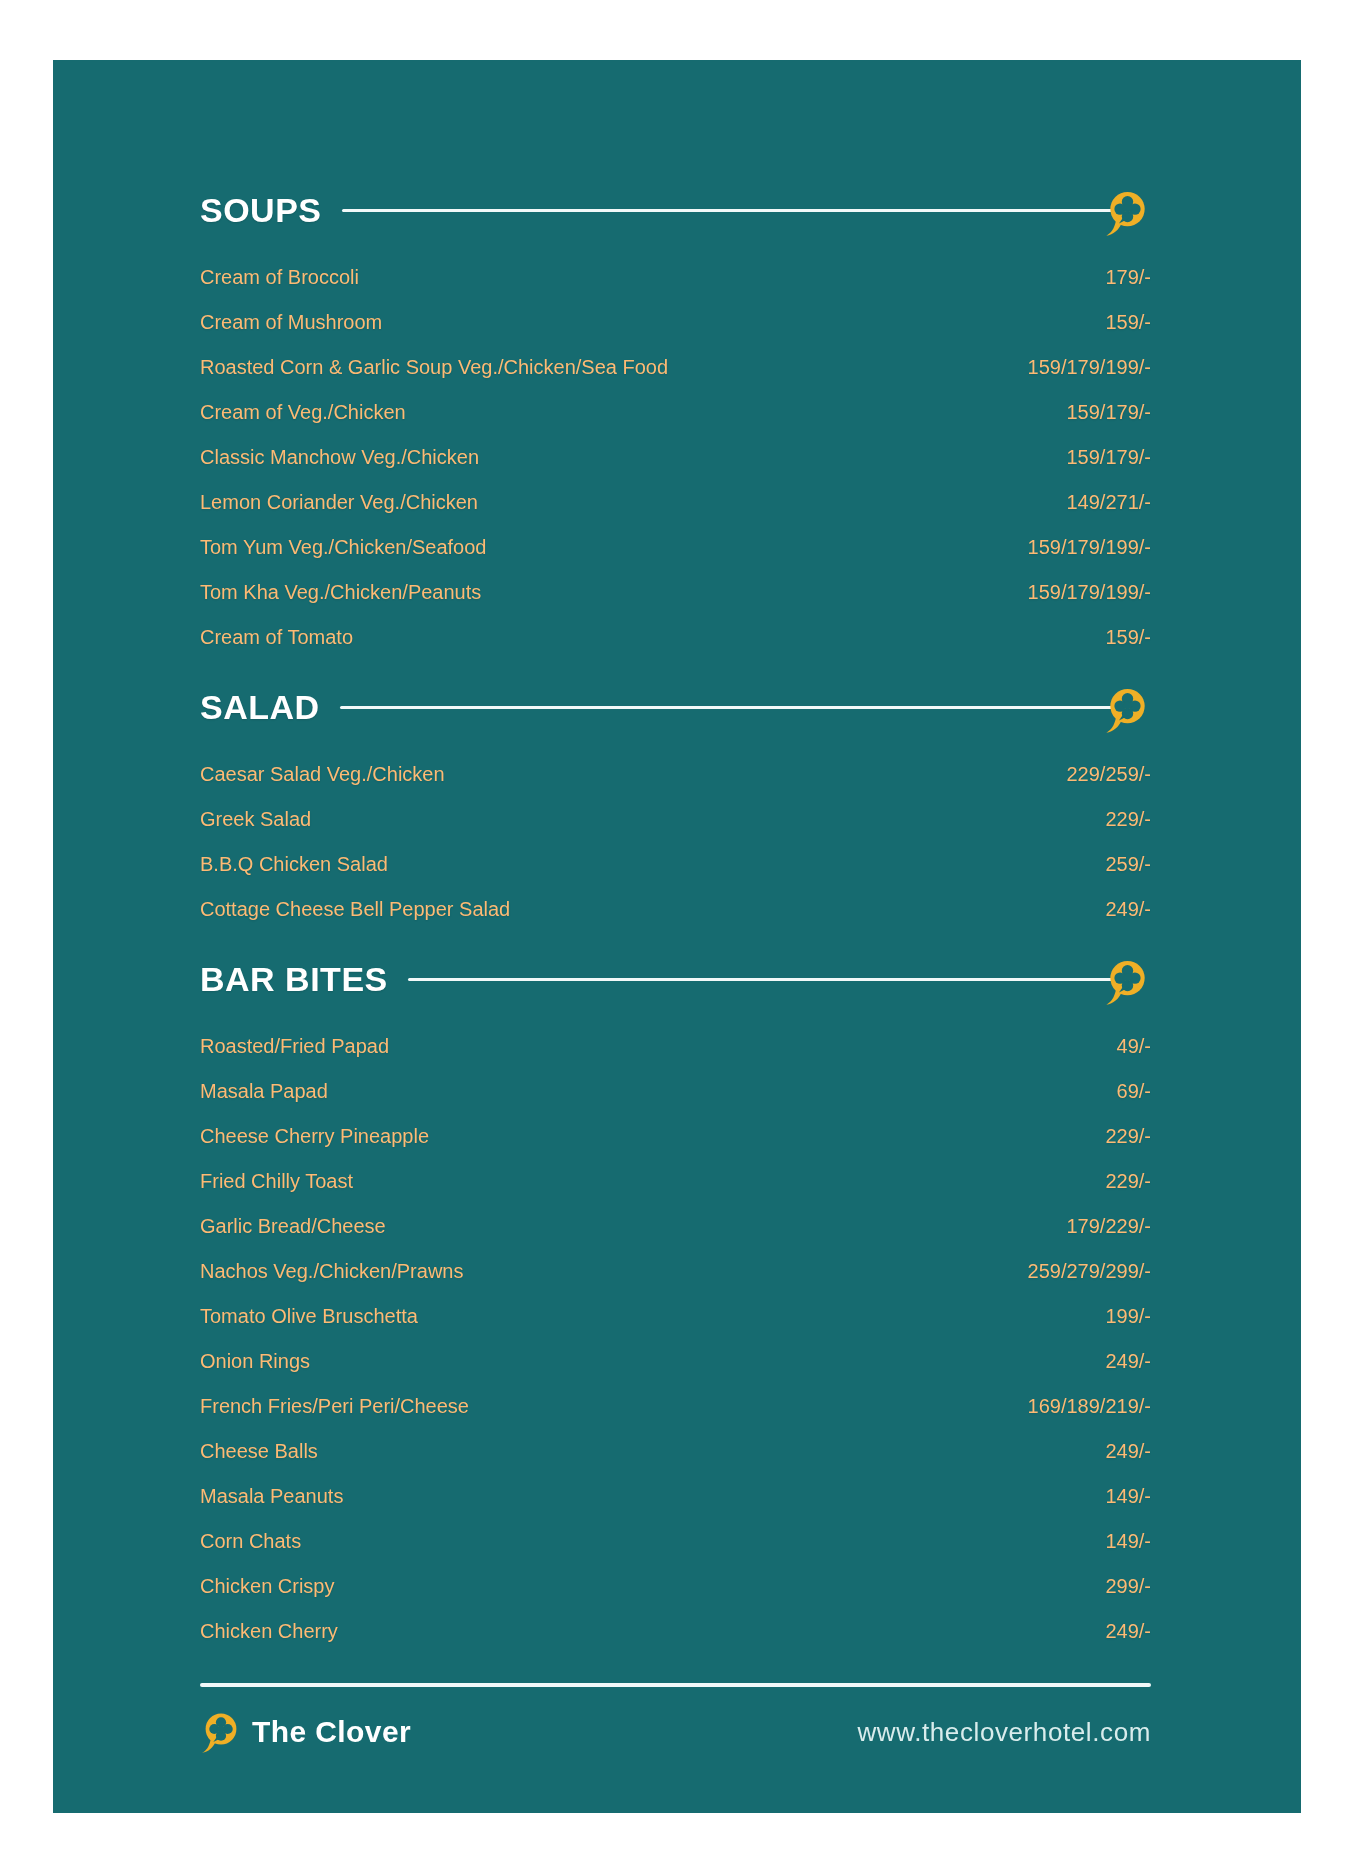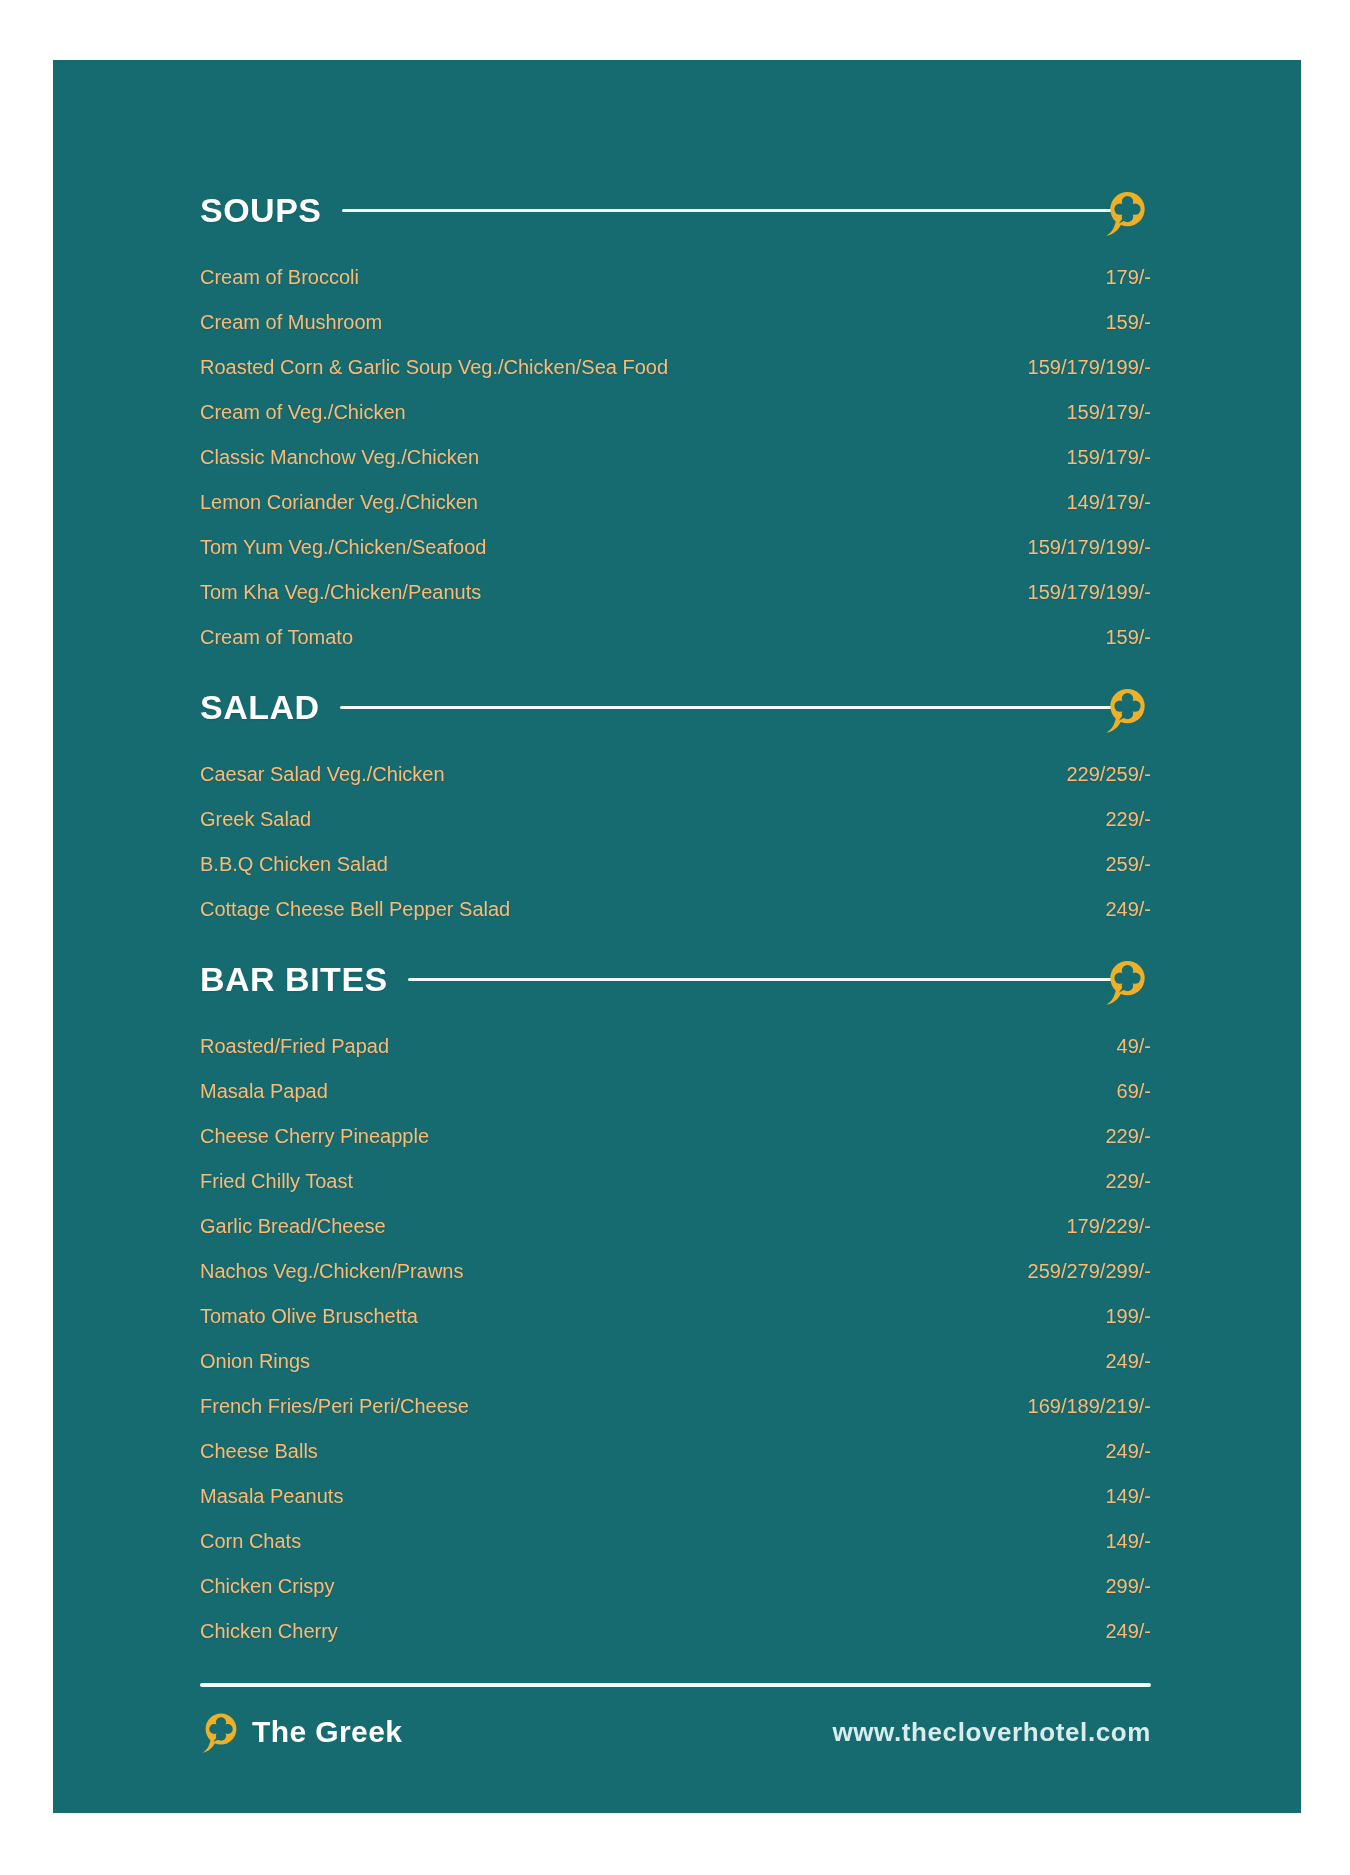"149/179/-" span.pr { text: 149/179/- -> 149/271/- }
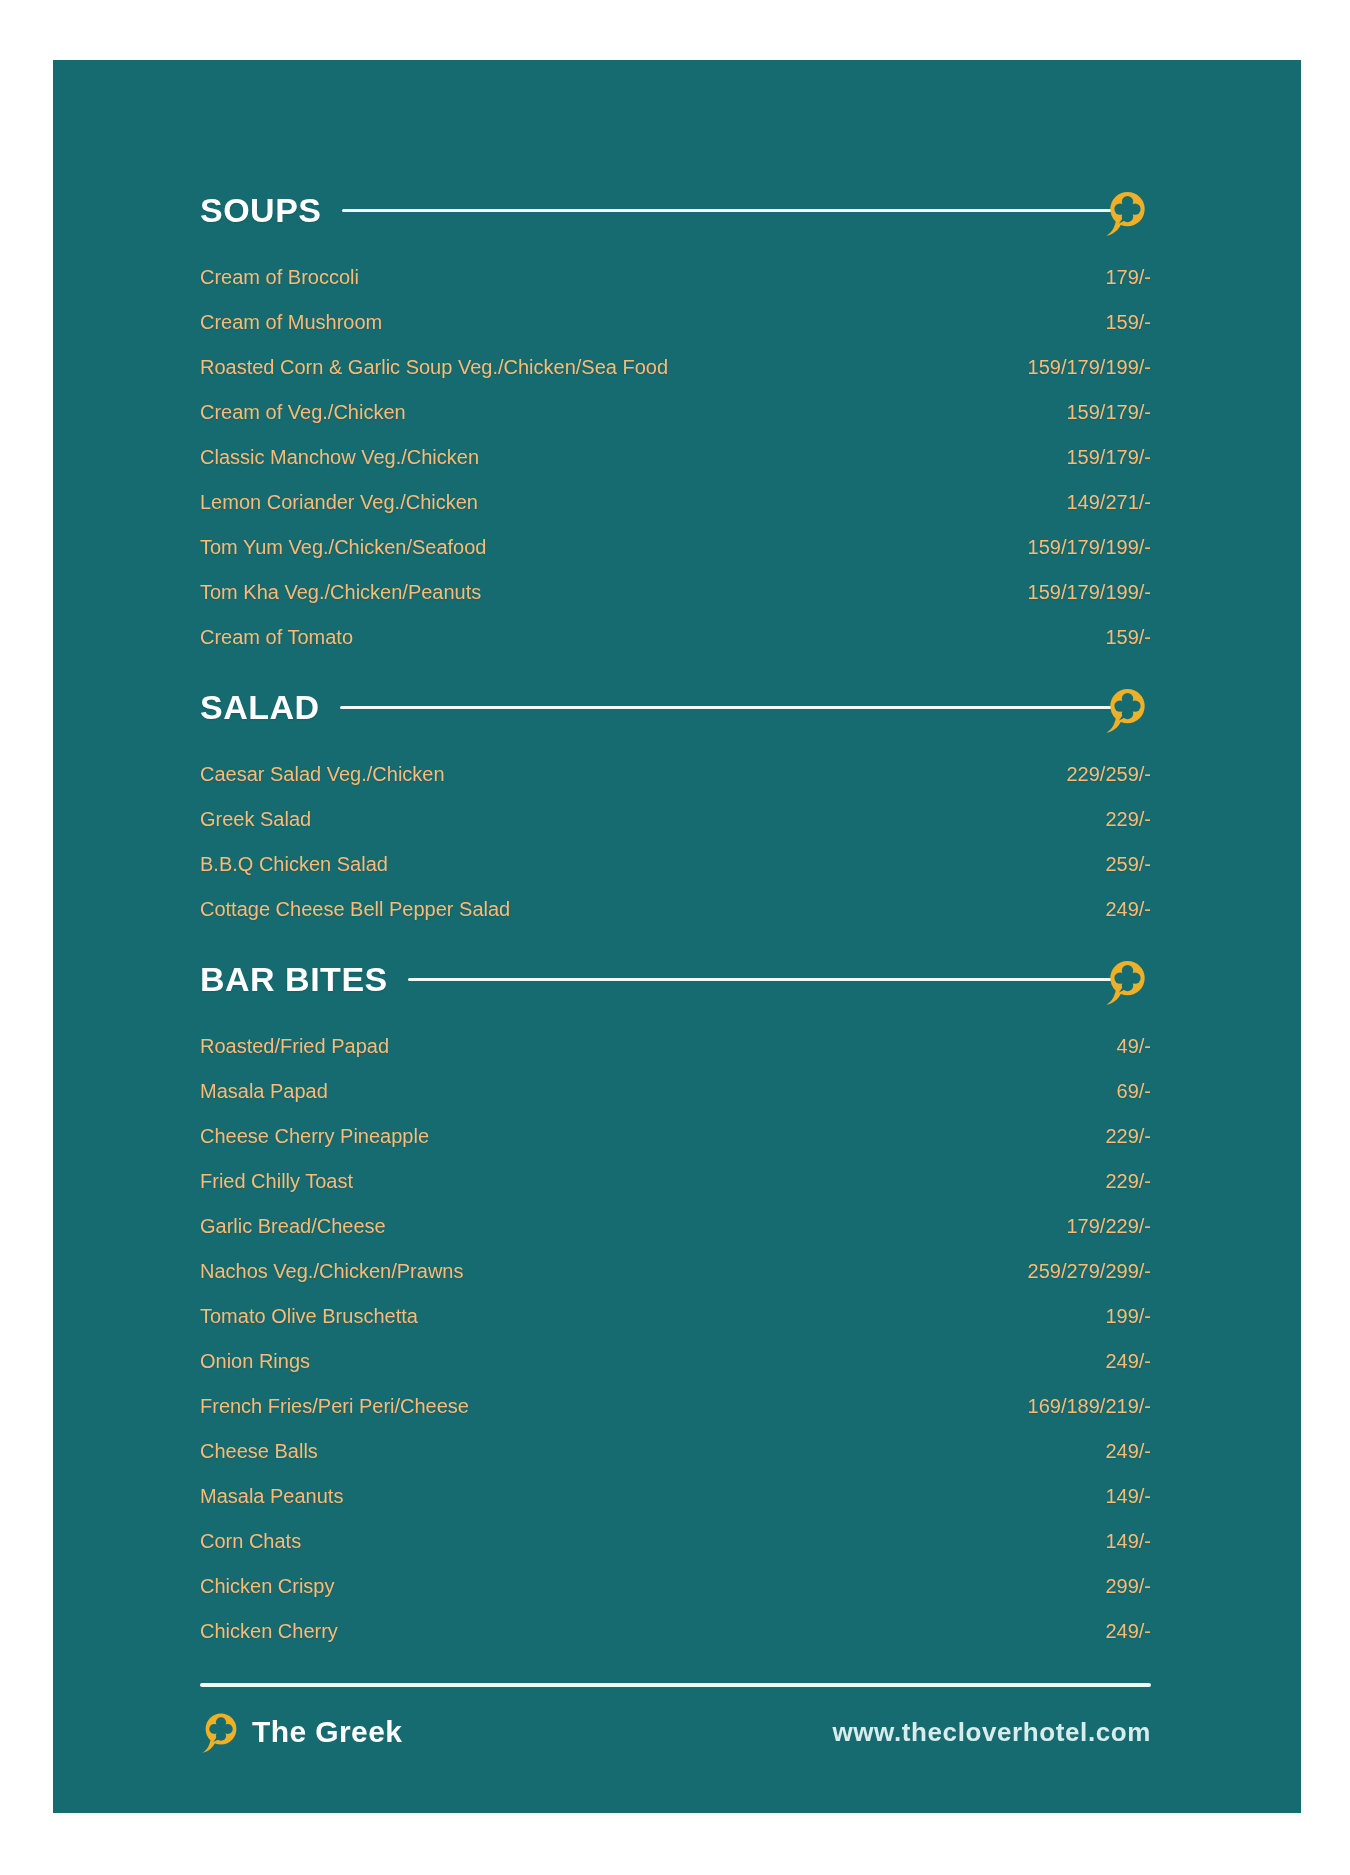"The Greek" span { text: Greek -> Clover }
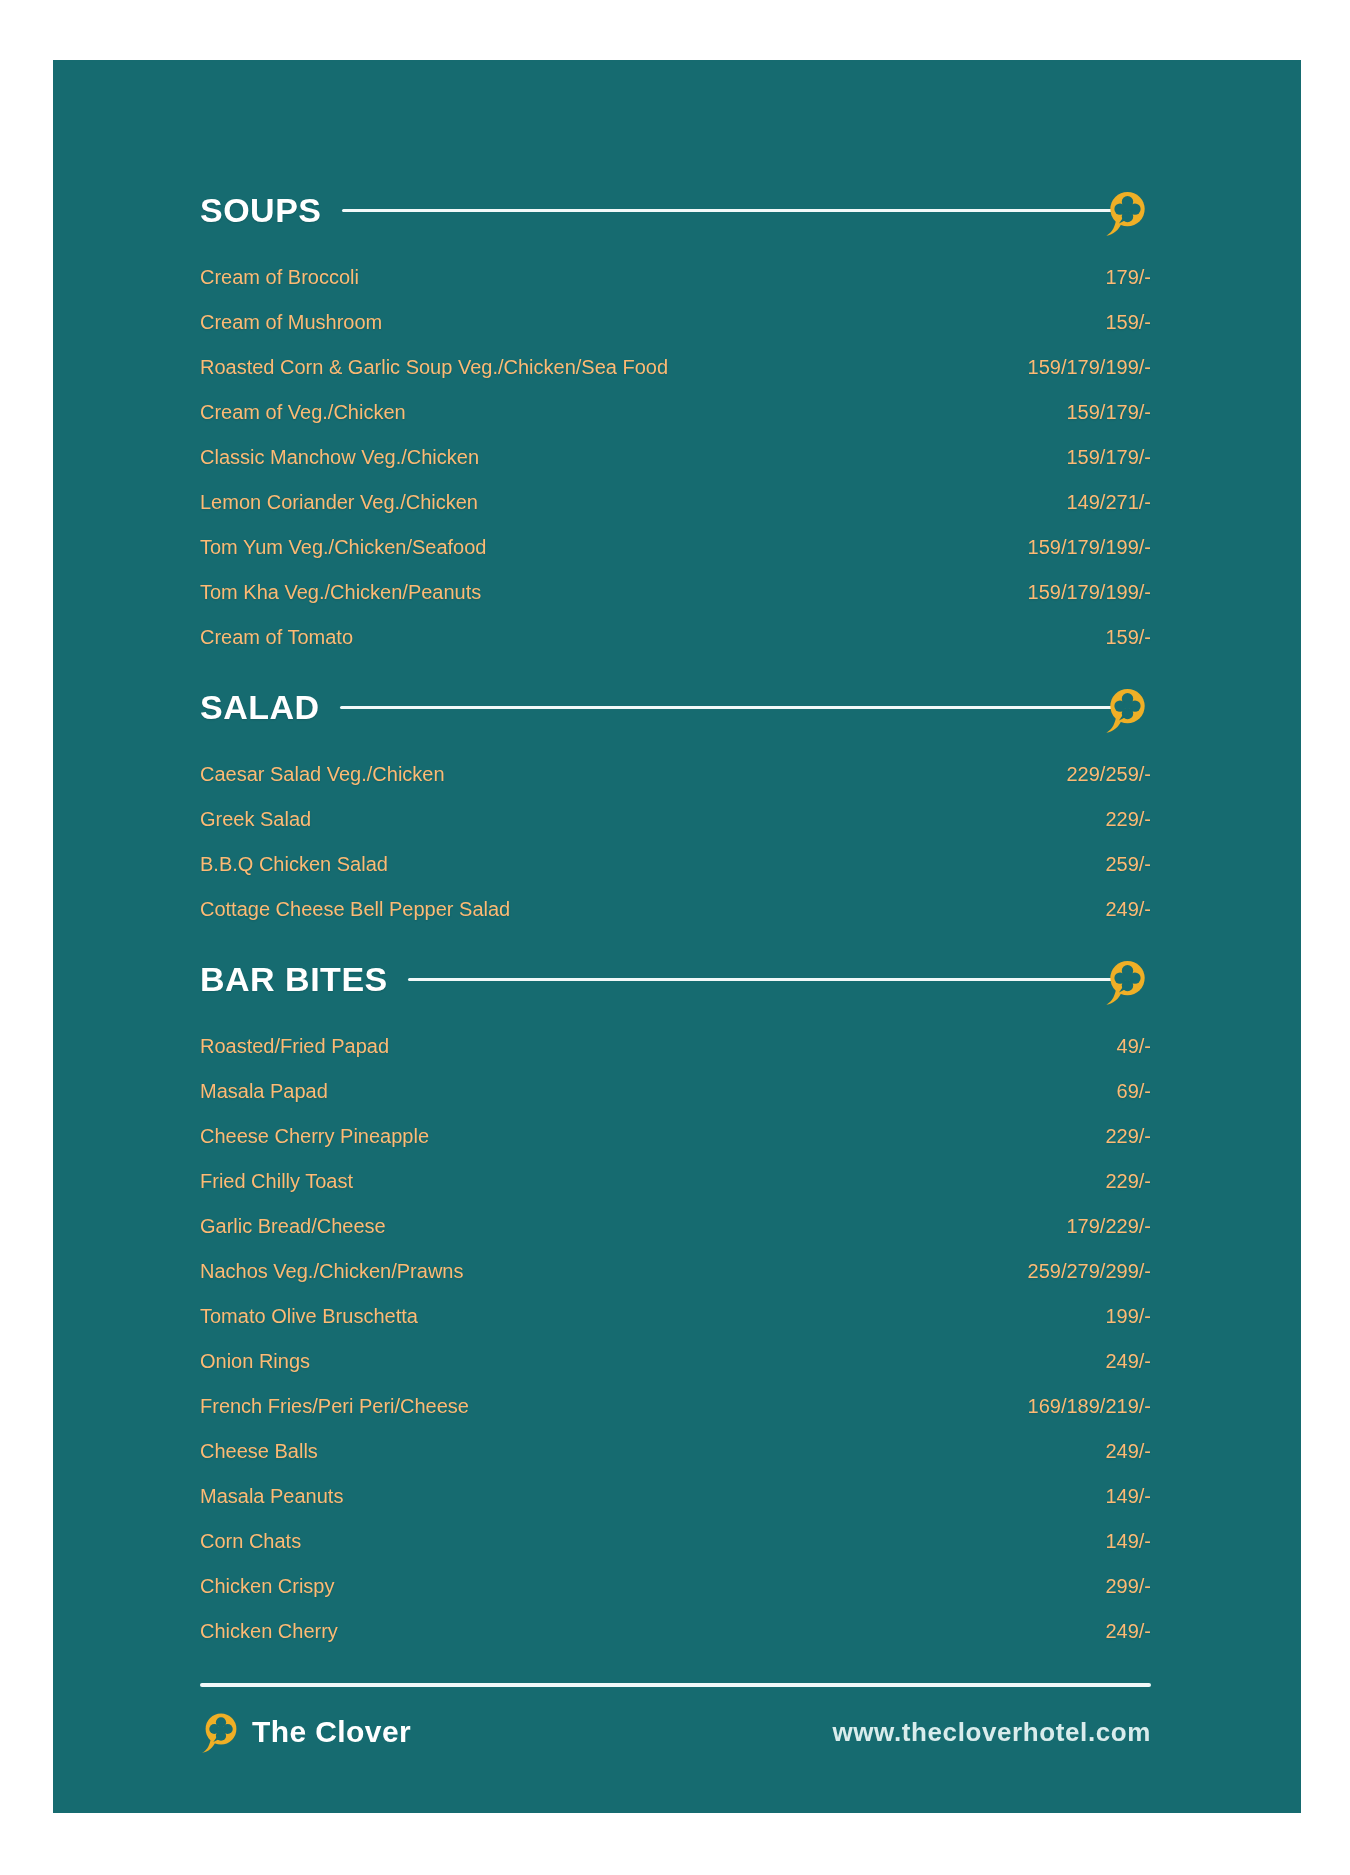"www.thecloverhotel.com" .website { font-weight: 700 -> 400 }
